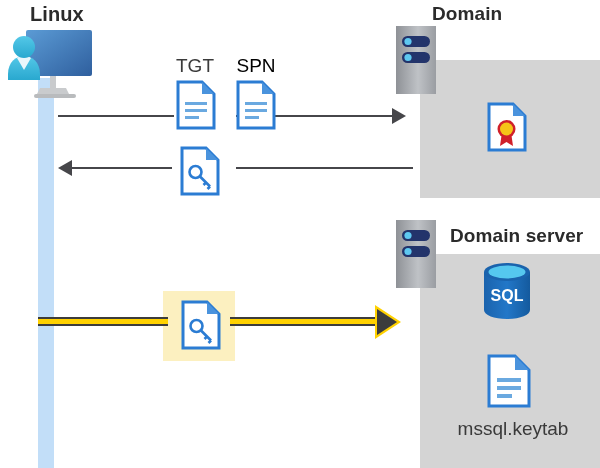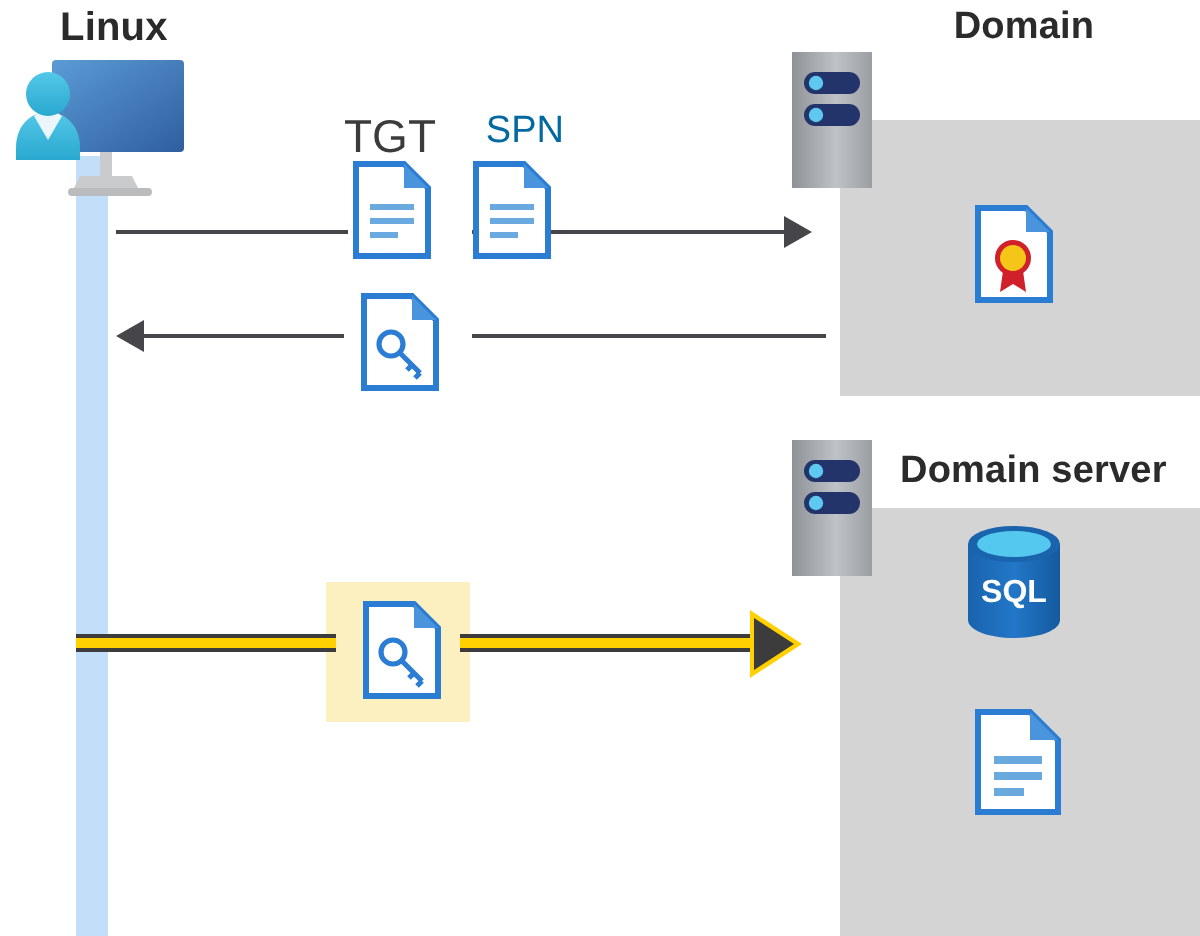"Domain" #dc-title { text-align: center -> none }
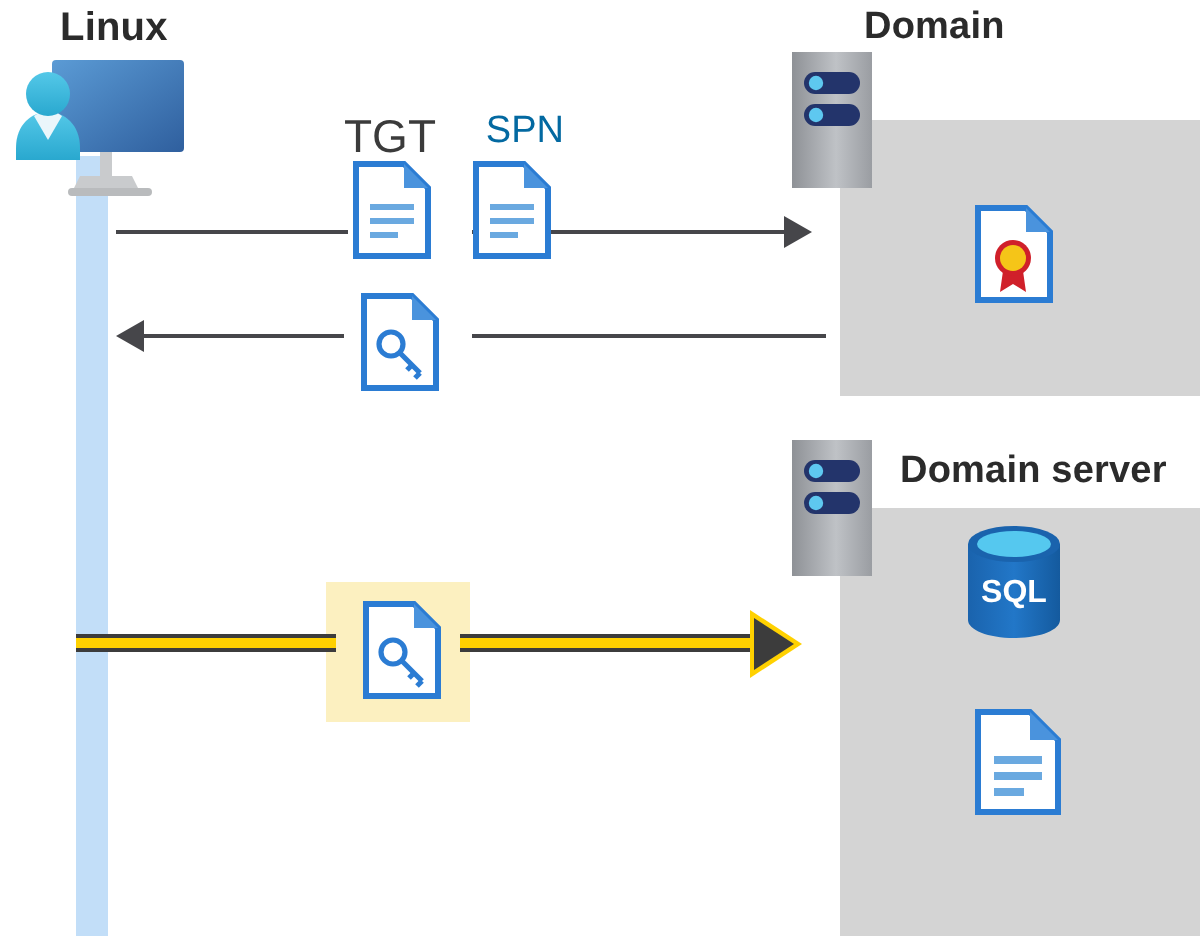"TGT" #lbl-tgt { font-size: 23px -> 19px; text-align: left -> center }
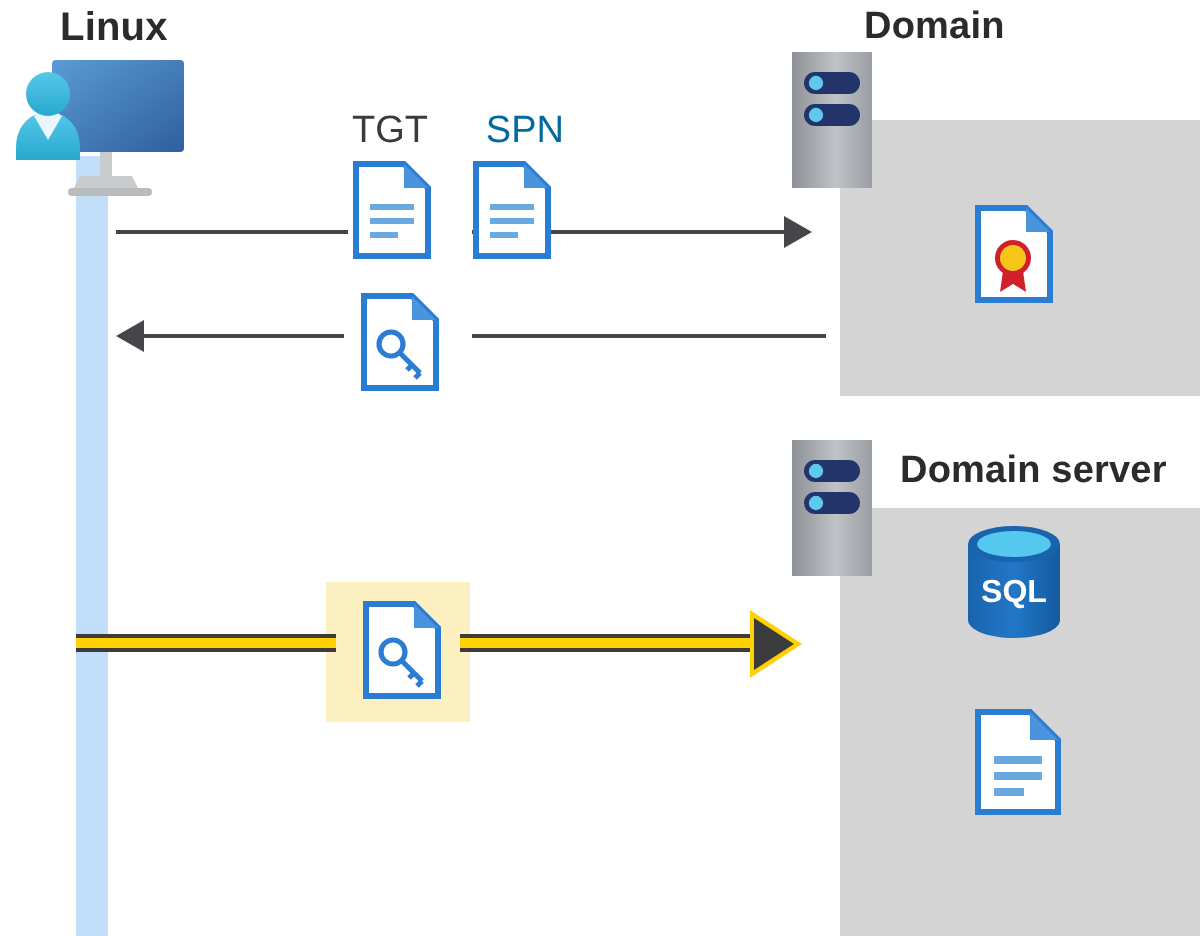"SPN" #lbl-spn { color: #0369a1 -> #000000; text-align: right -> center }
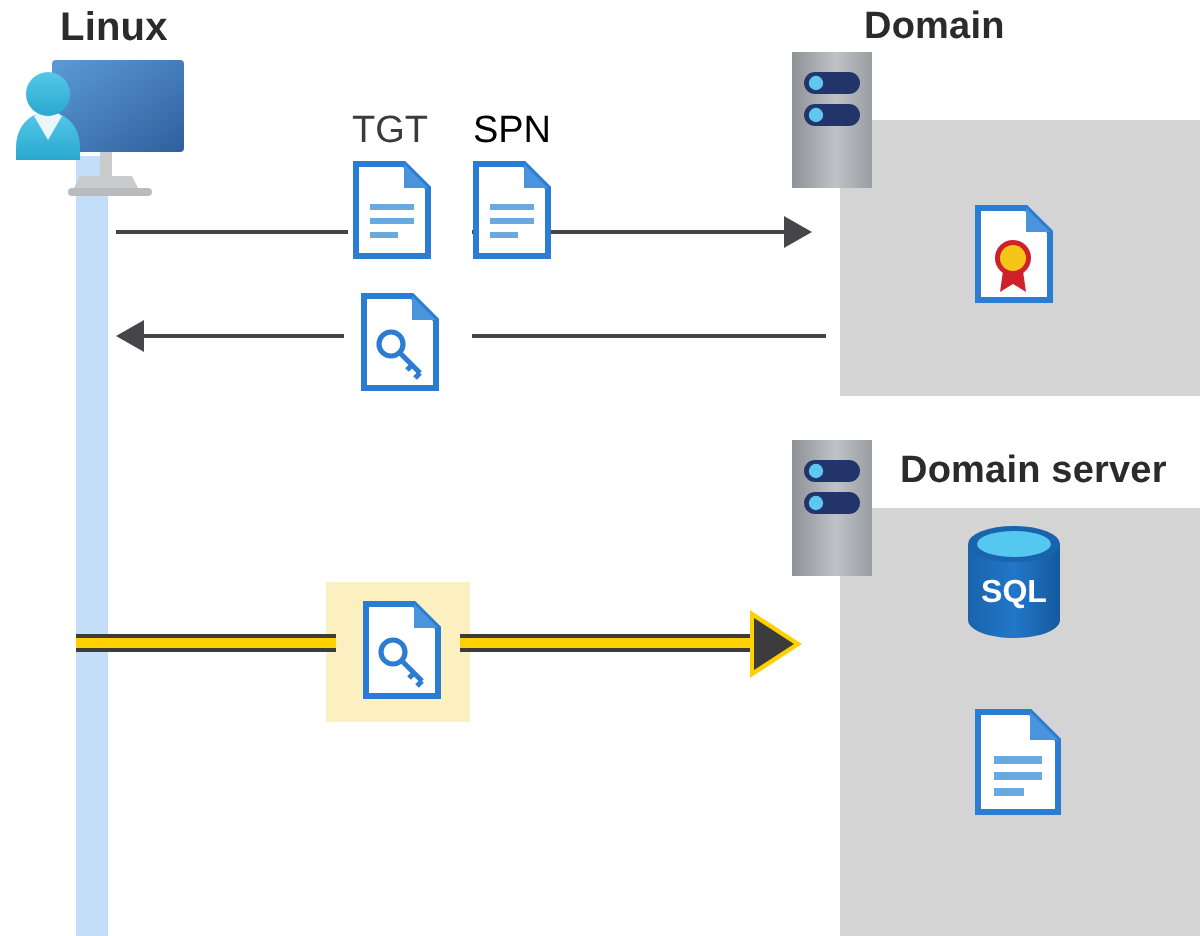"mssql.keytab" div.abs { html: none -> <div>mssql.keytab</div> }
